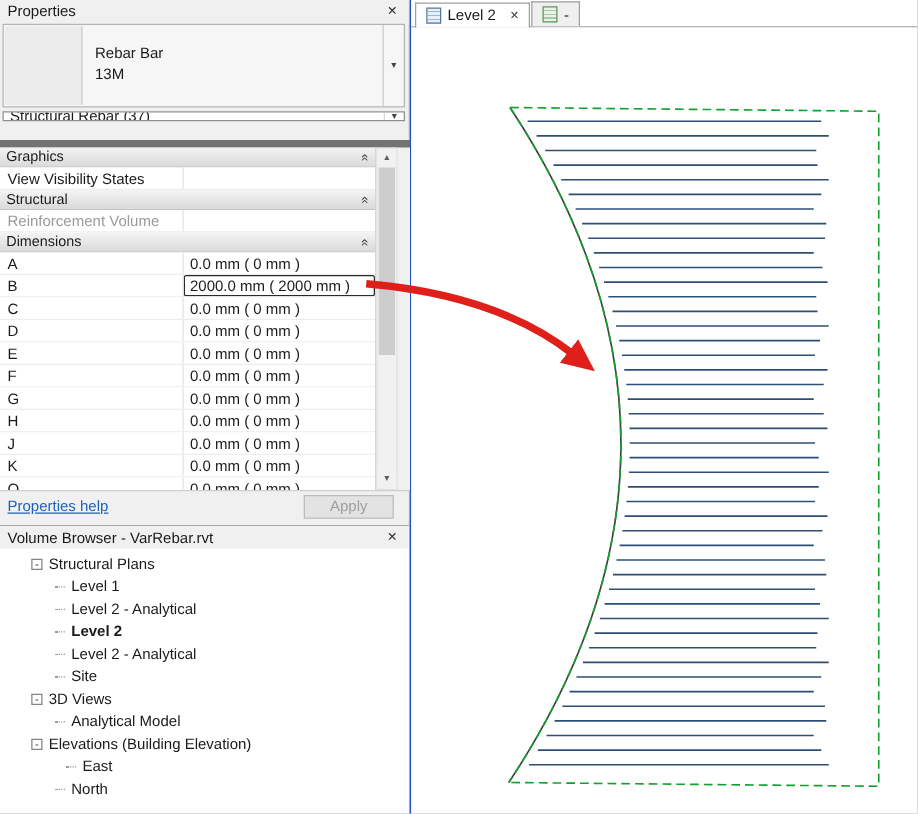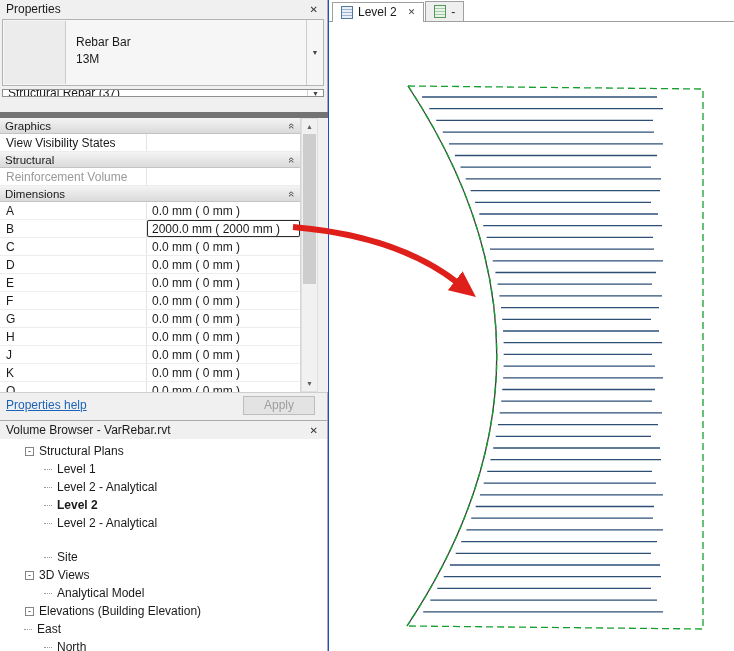"Site" div.trow { margin-top: 16px -> none }
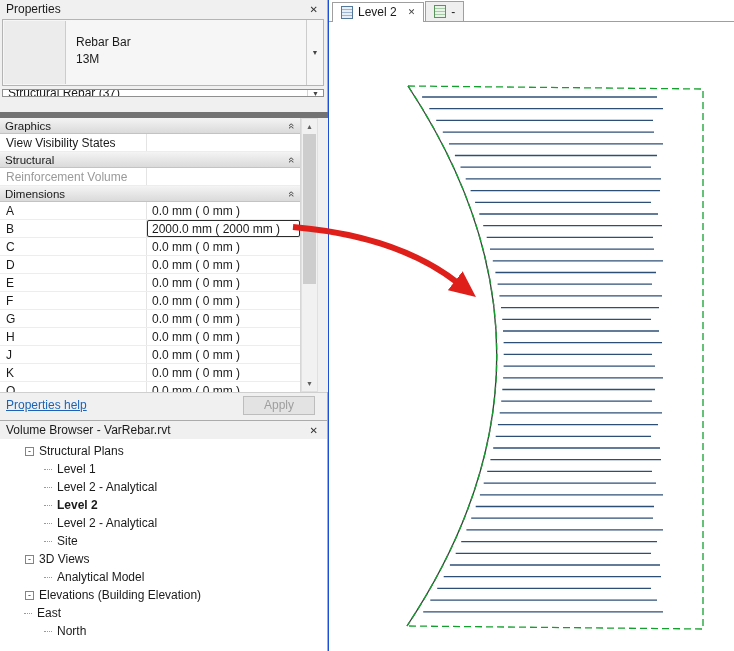"East" div.trow { padding-left: 24px -> 53px }
